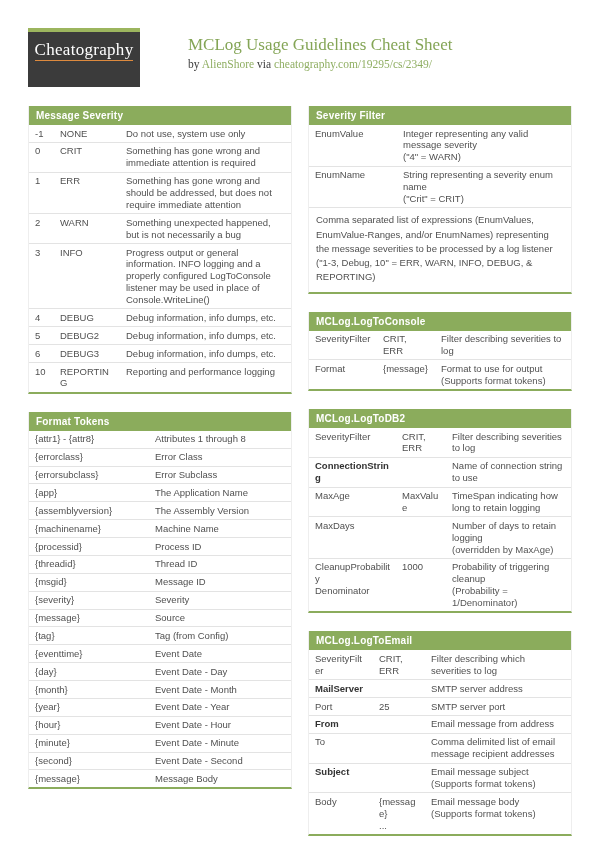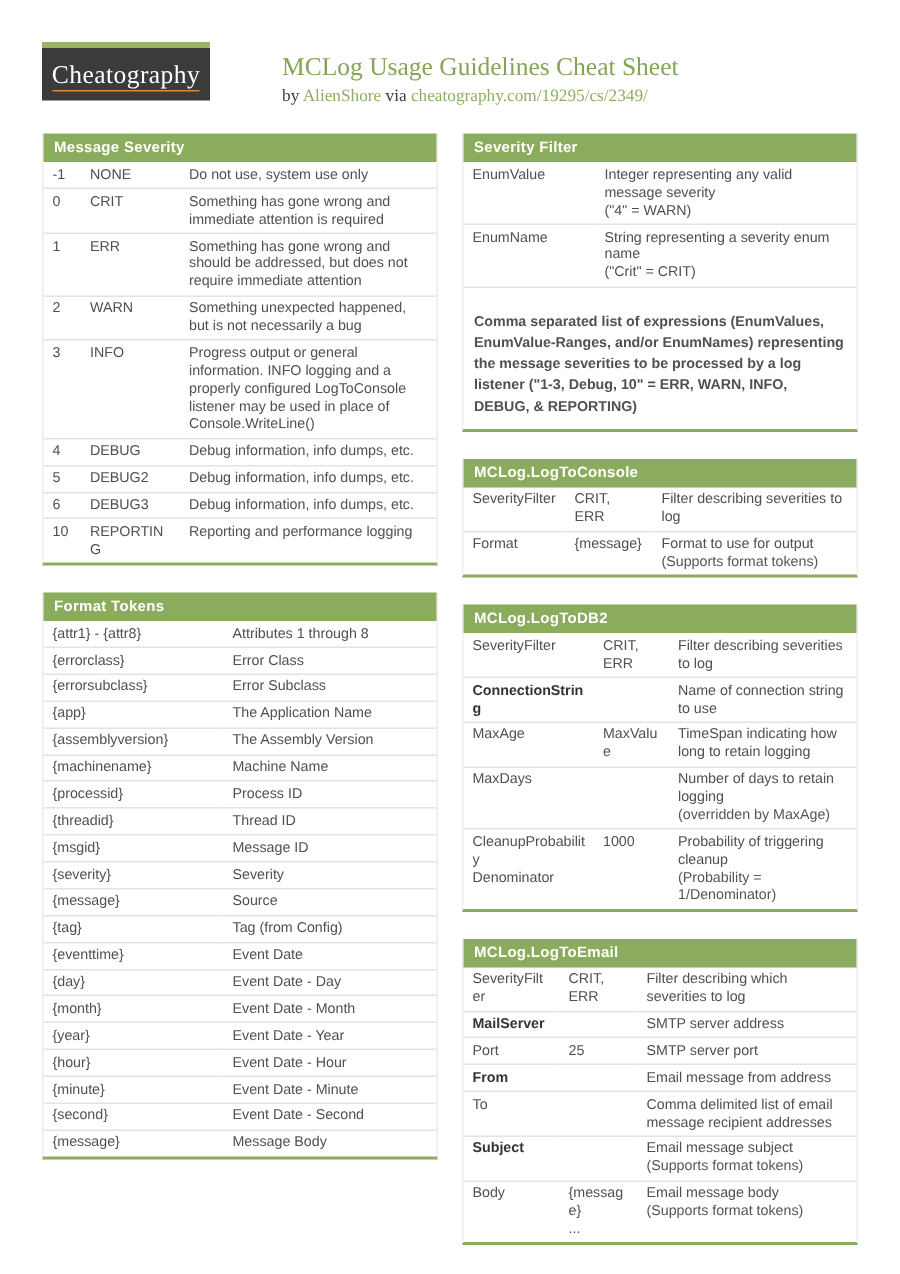"Cheatography" .logo { height: 39px -> 59px }
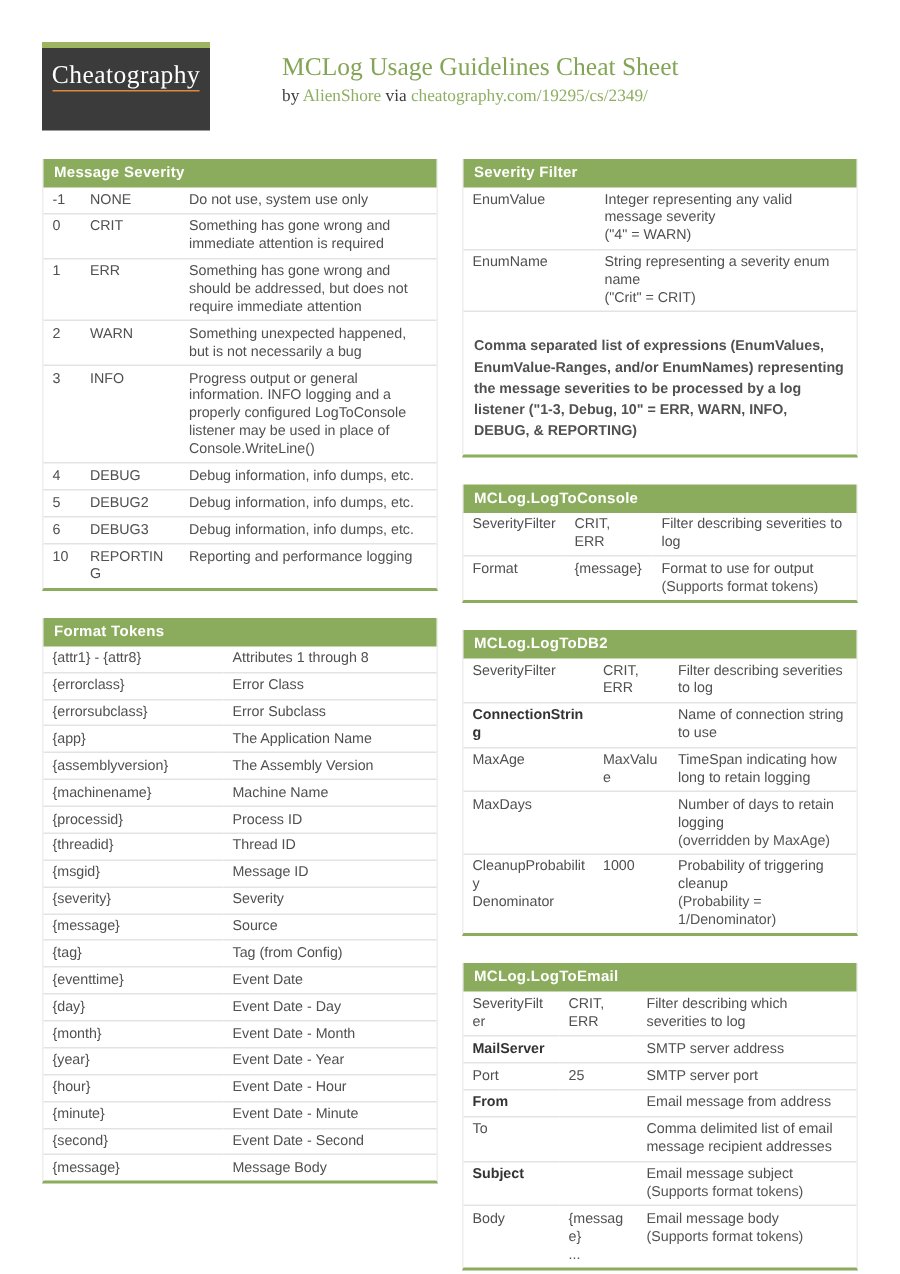"Comma separated list of expressions" .card-footnote { font-weight: bold -> none; padding: 16px 7px 7px 7px -> 5px 7px 7px 7px }
